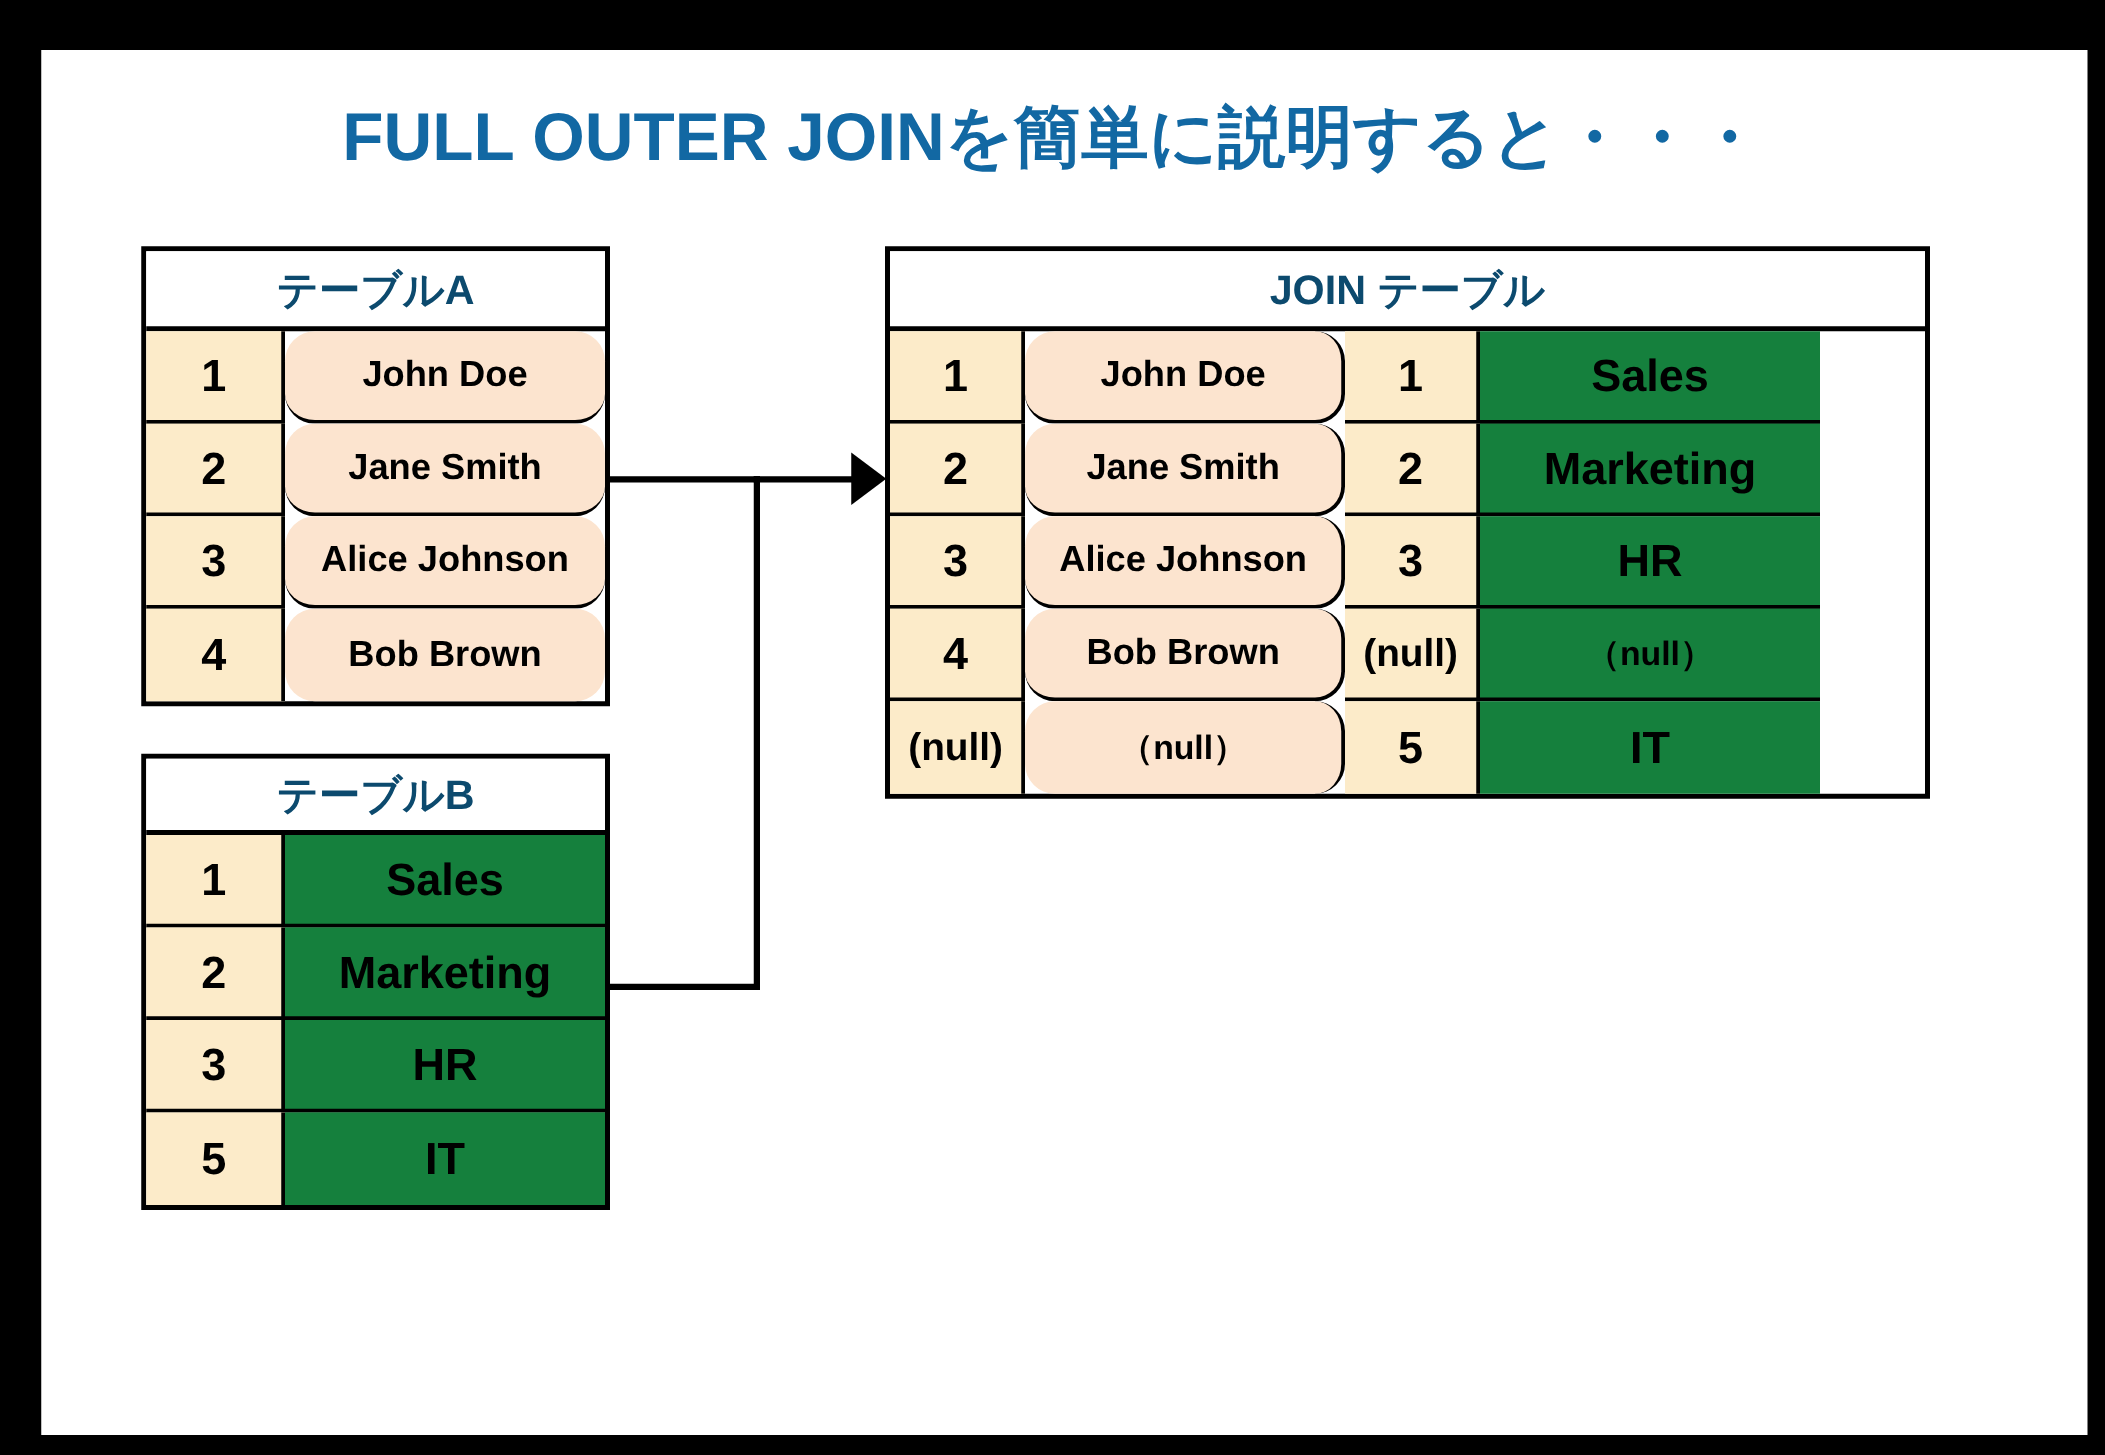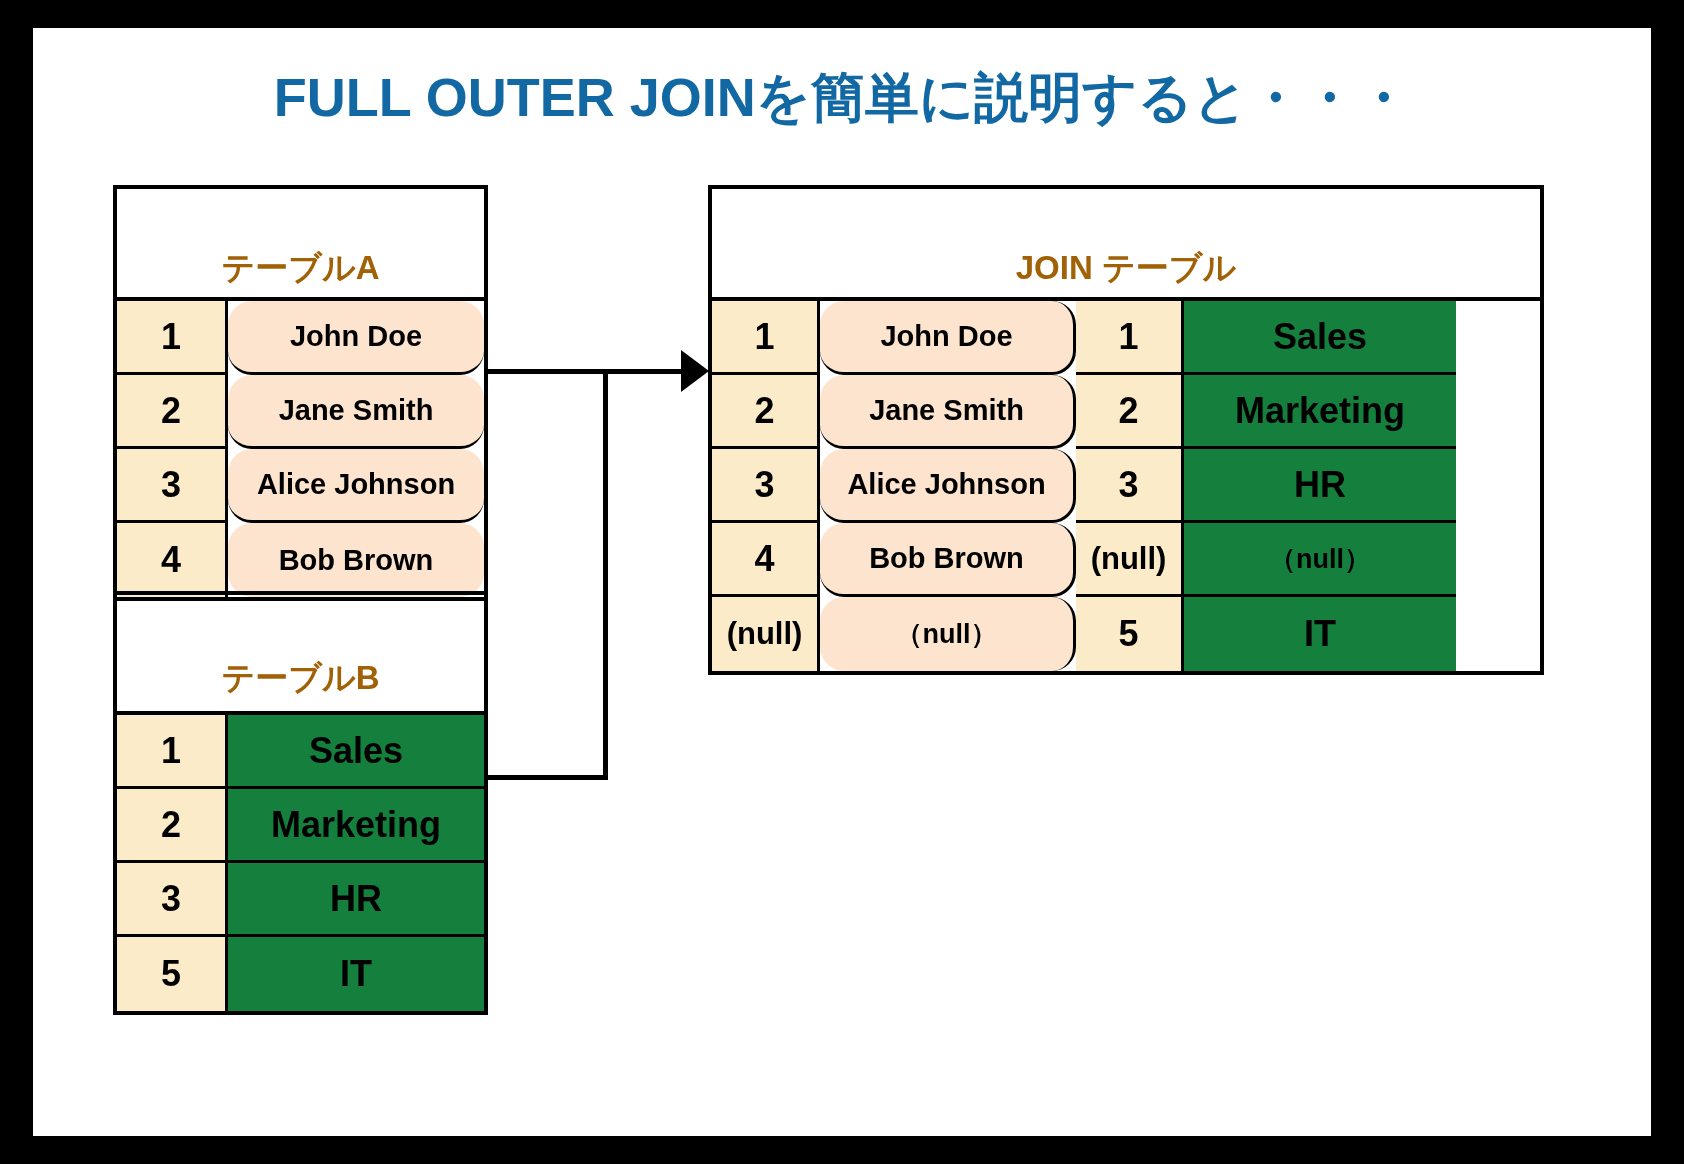"FULL OUTER JOINを簡単に説明すると・・・" .canvas { padding-left: none -> 19px; top: 28px -> 40px }
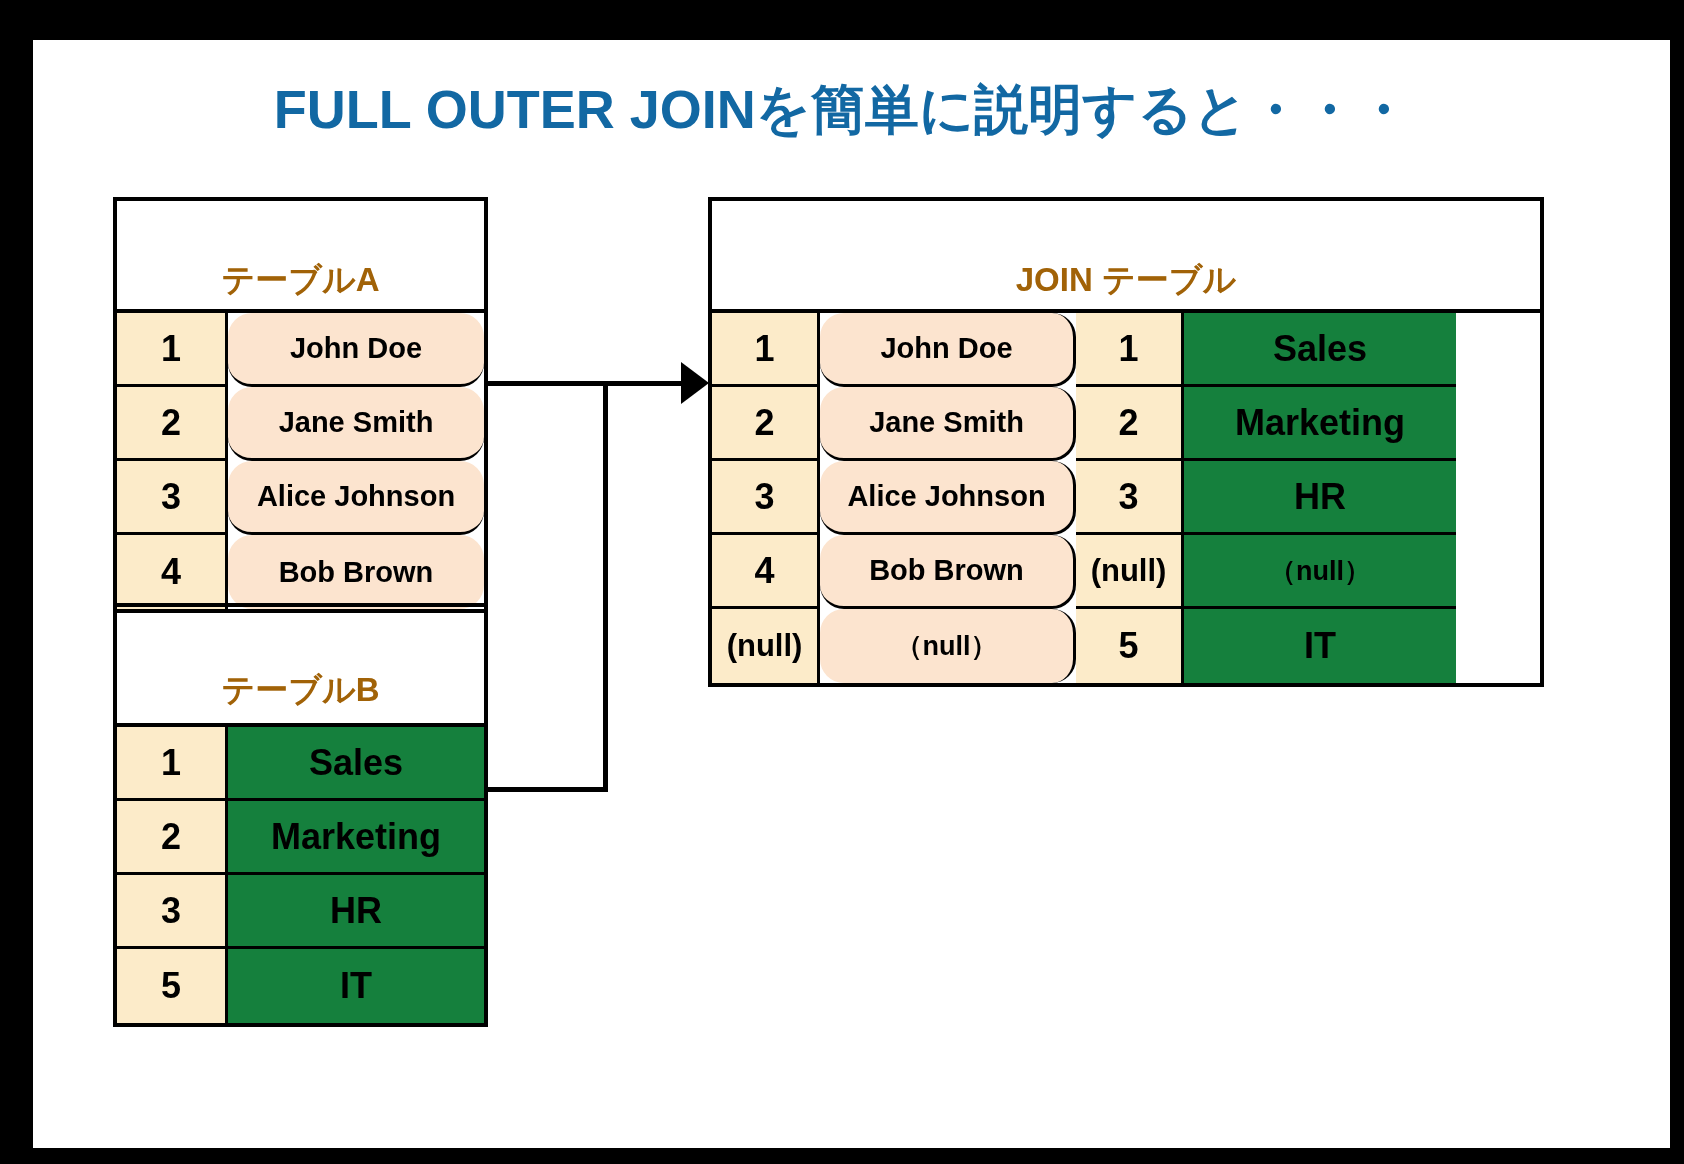"テーブルA" .tbl .caption { color: #a16207 -> #0c4a6e; margin-top: 48px -> none }
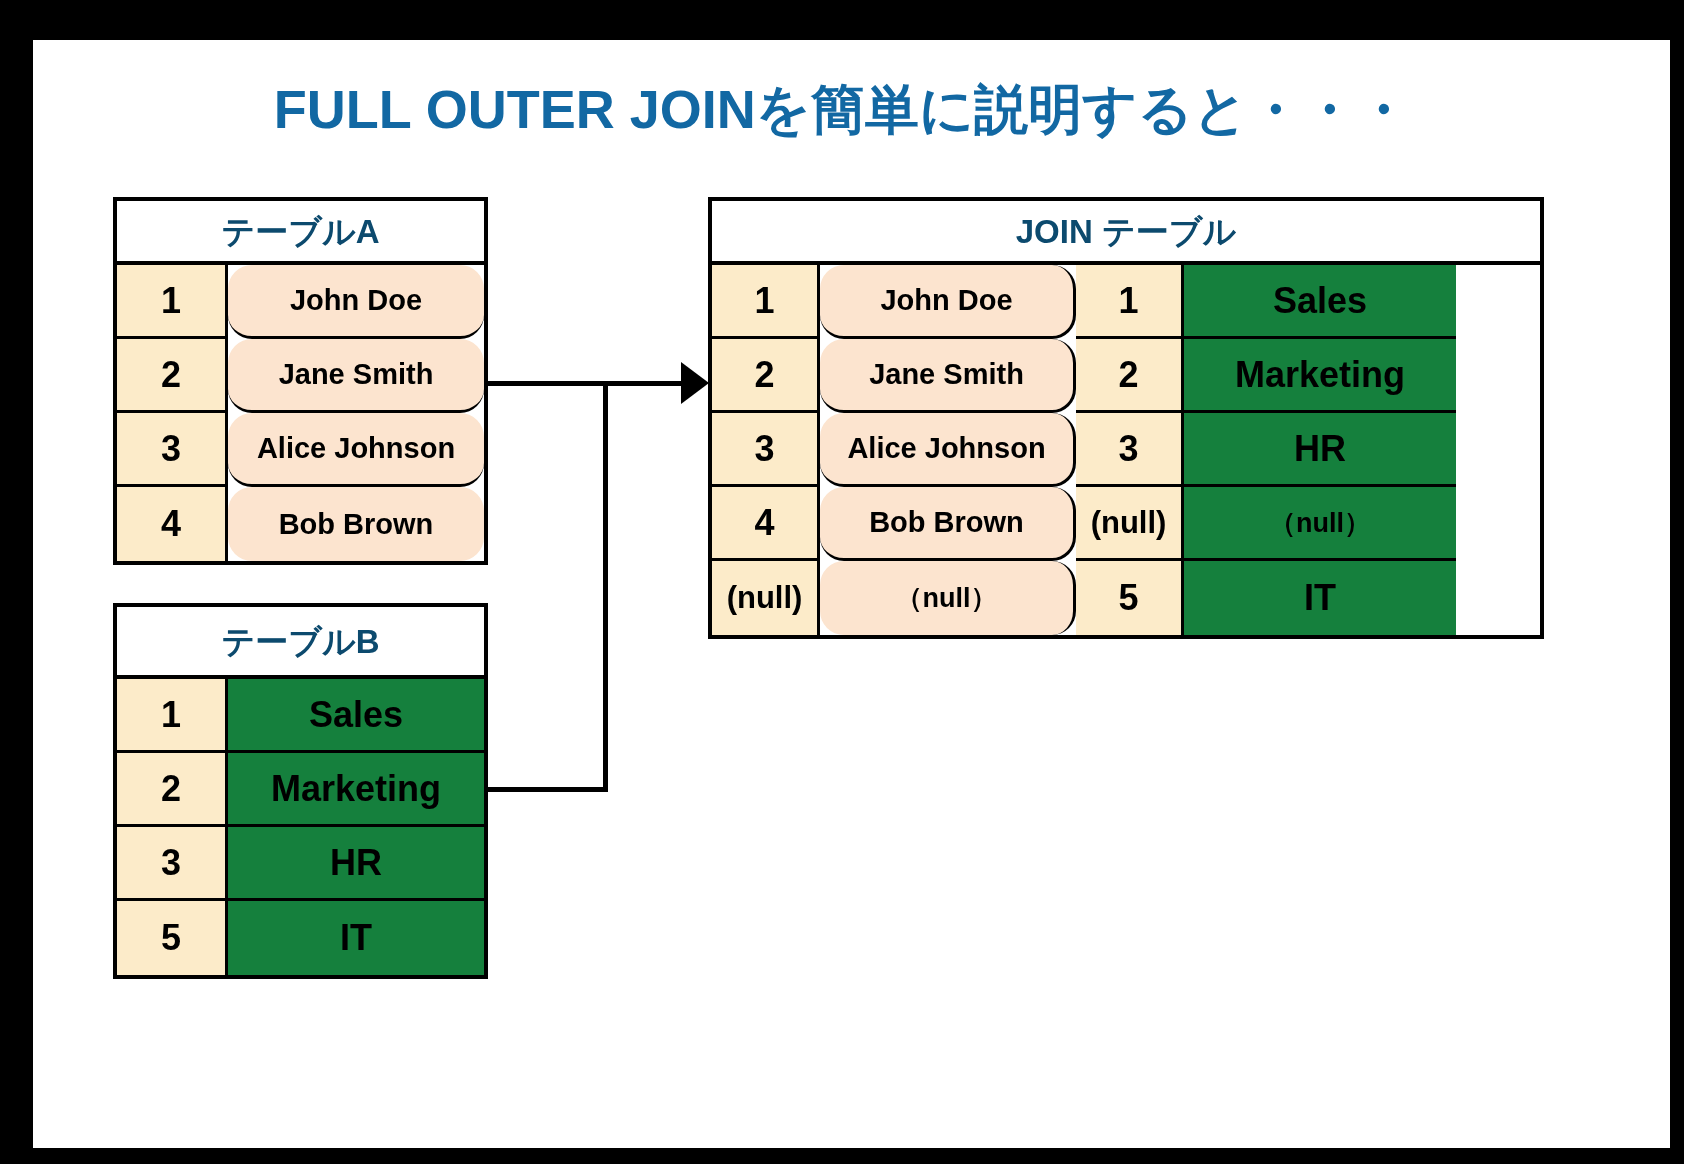"テーブルB" #tableB .caption { height: 72px -> 61px }
